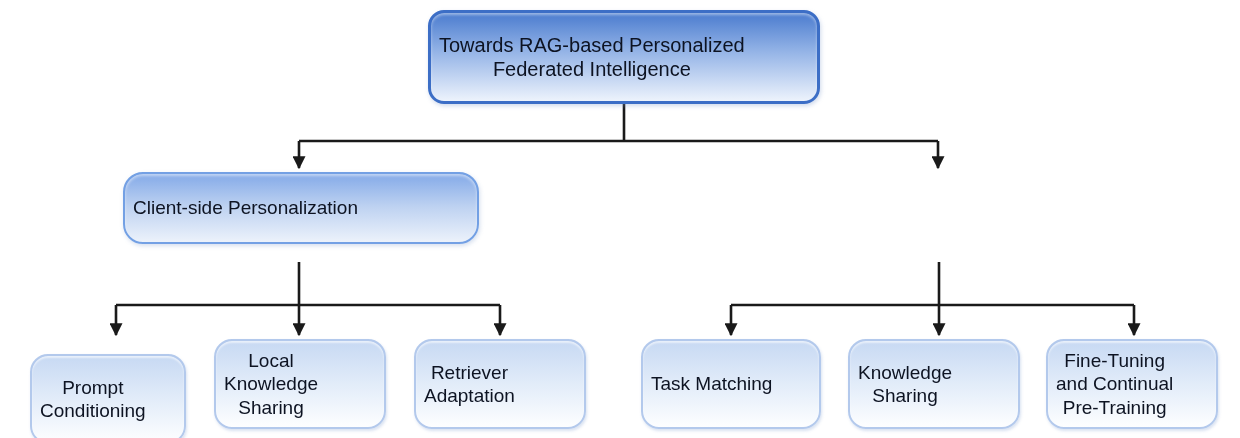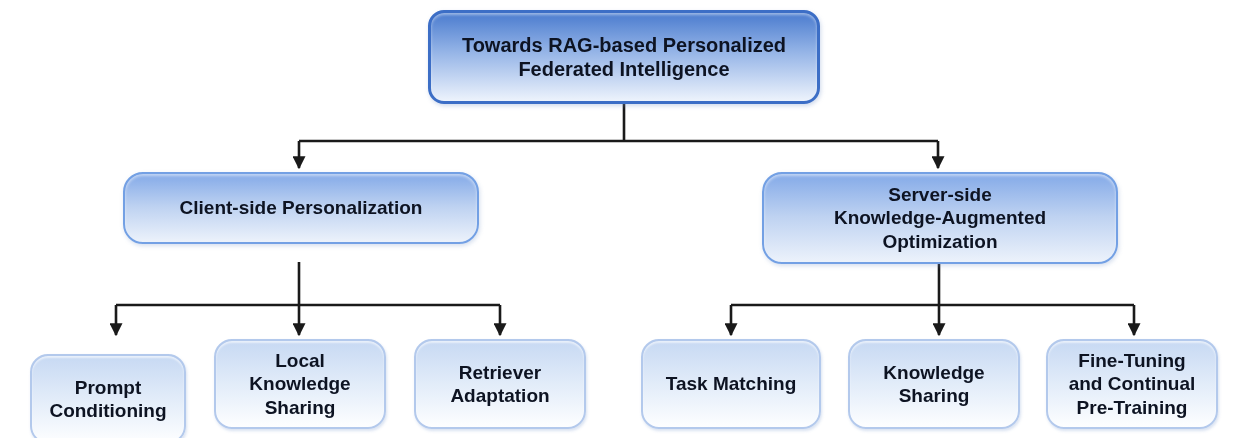"Towards RAG-based Personalized" .node { font-weight: bold -> normal; justify-content: center -> flex-start }
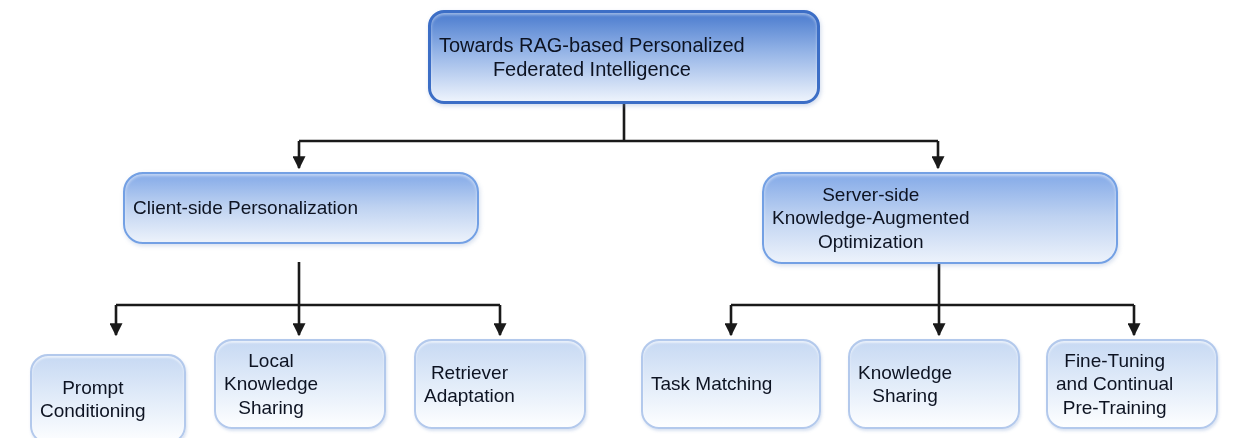"Server-side" div.node { html: <div> <span>Server-side Knowledge-Augmented Optimization</span> </div> -> none }
